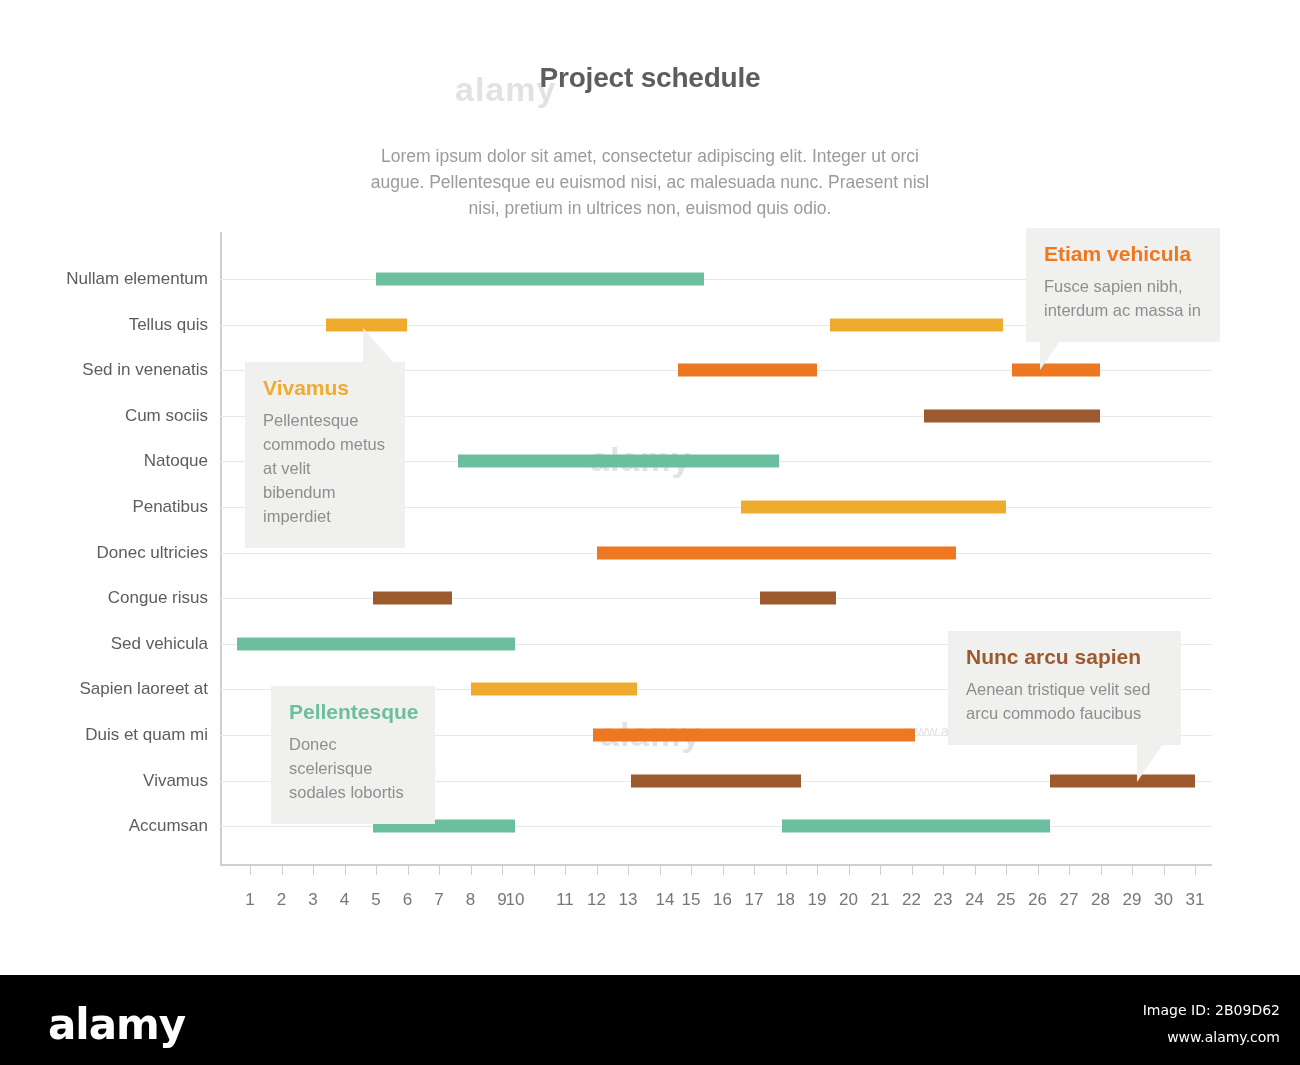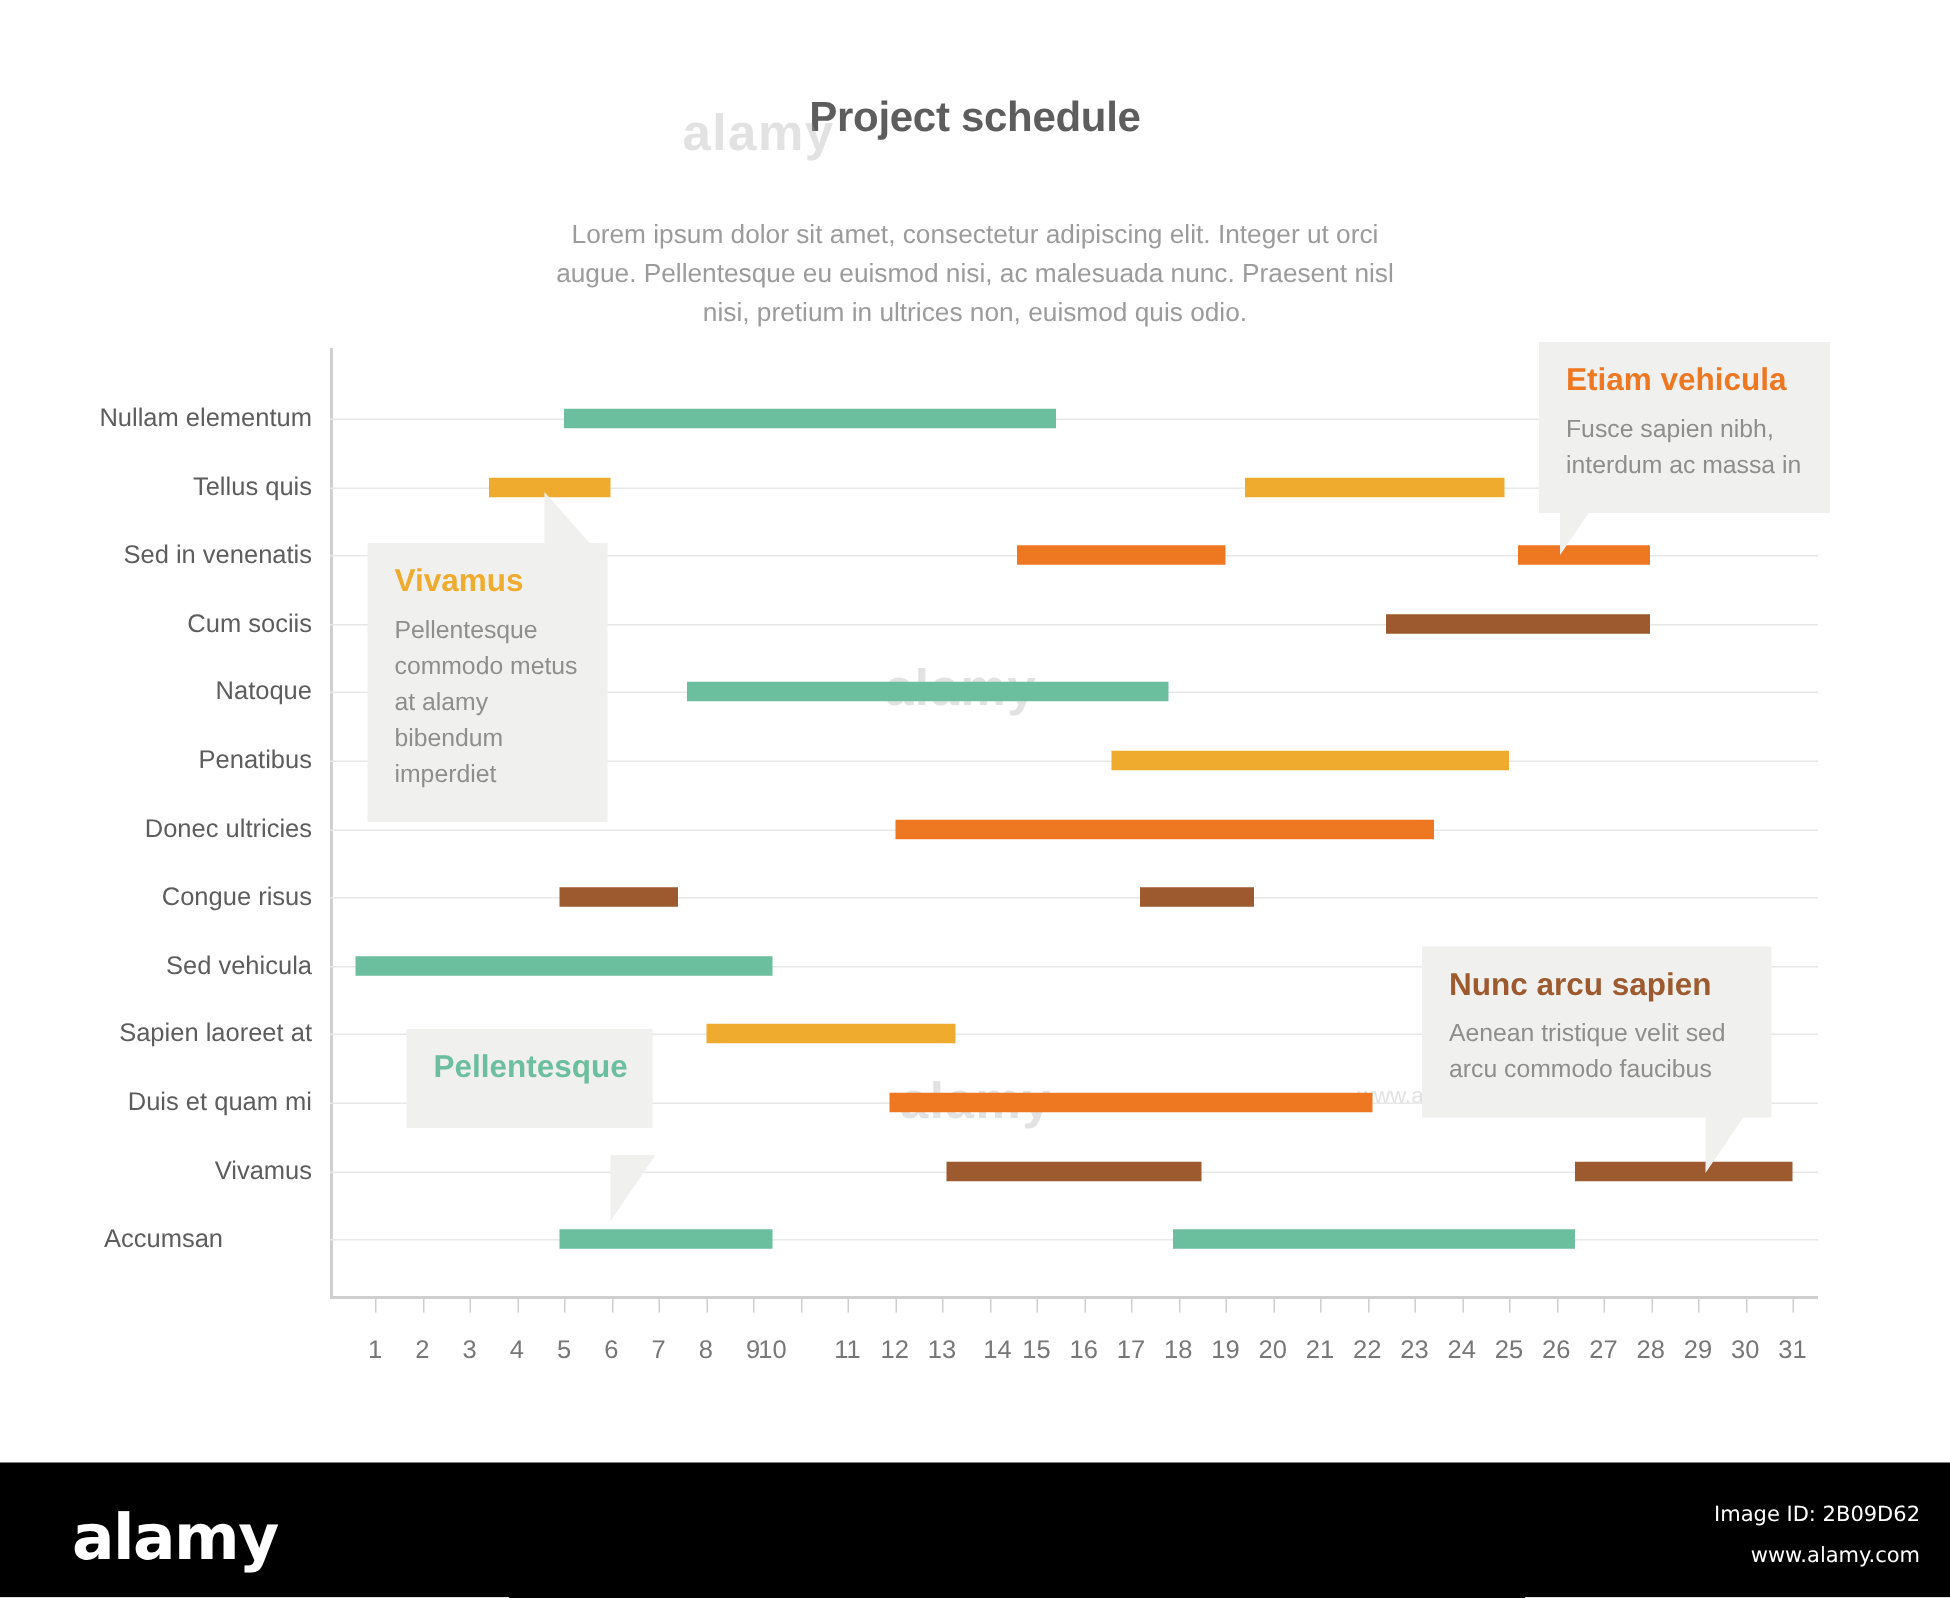"Pellentesque commodo metus at alamy" div.callout-body { text: alamy -> velit }
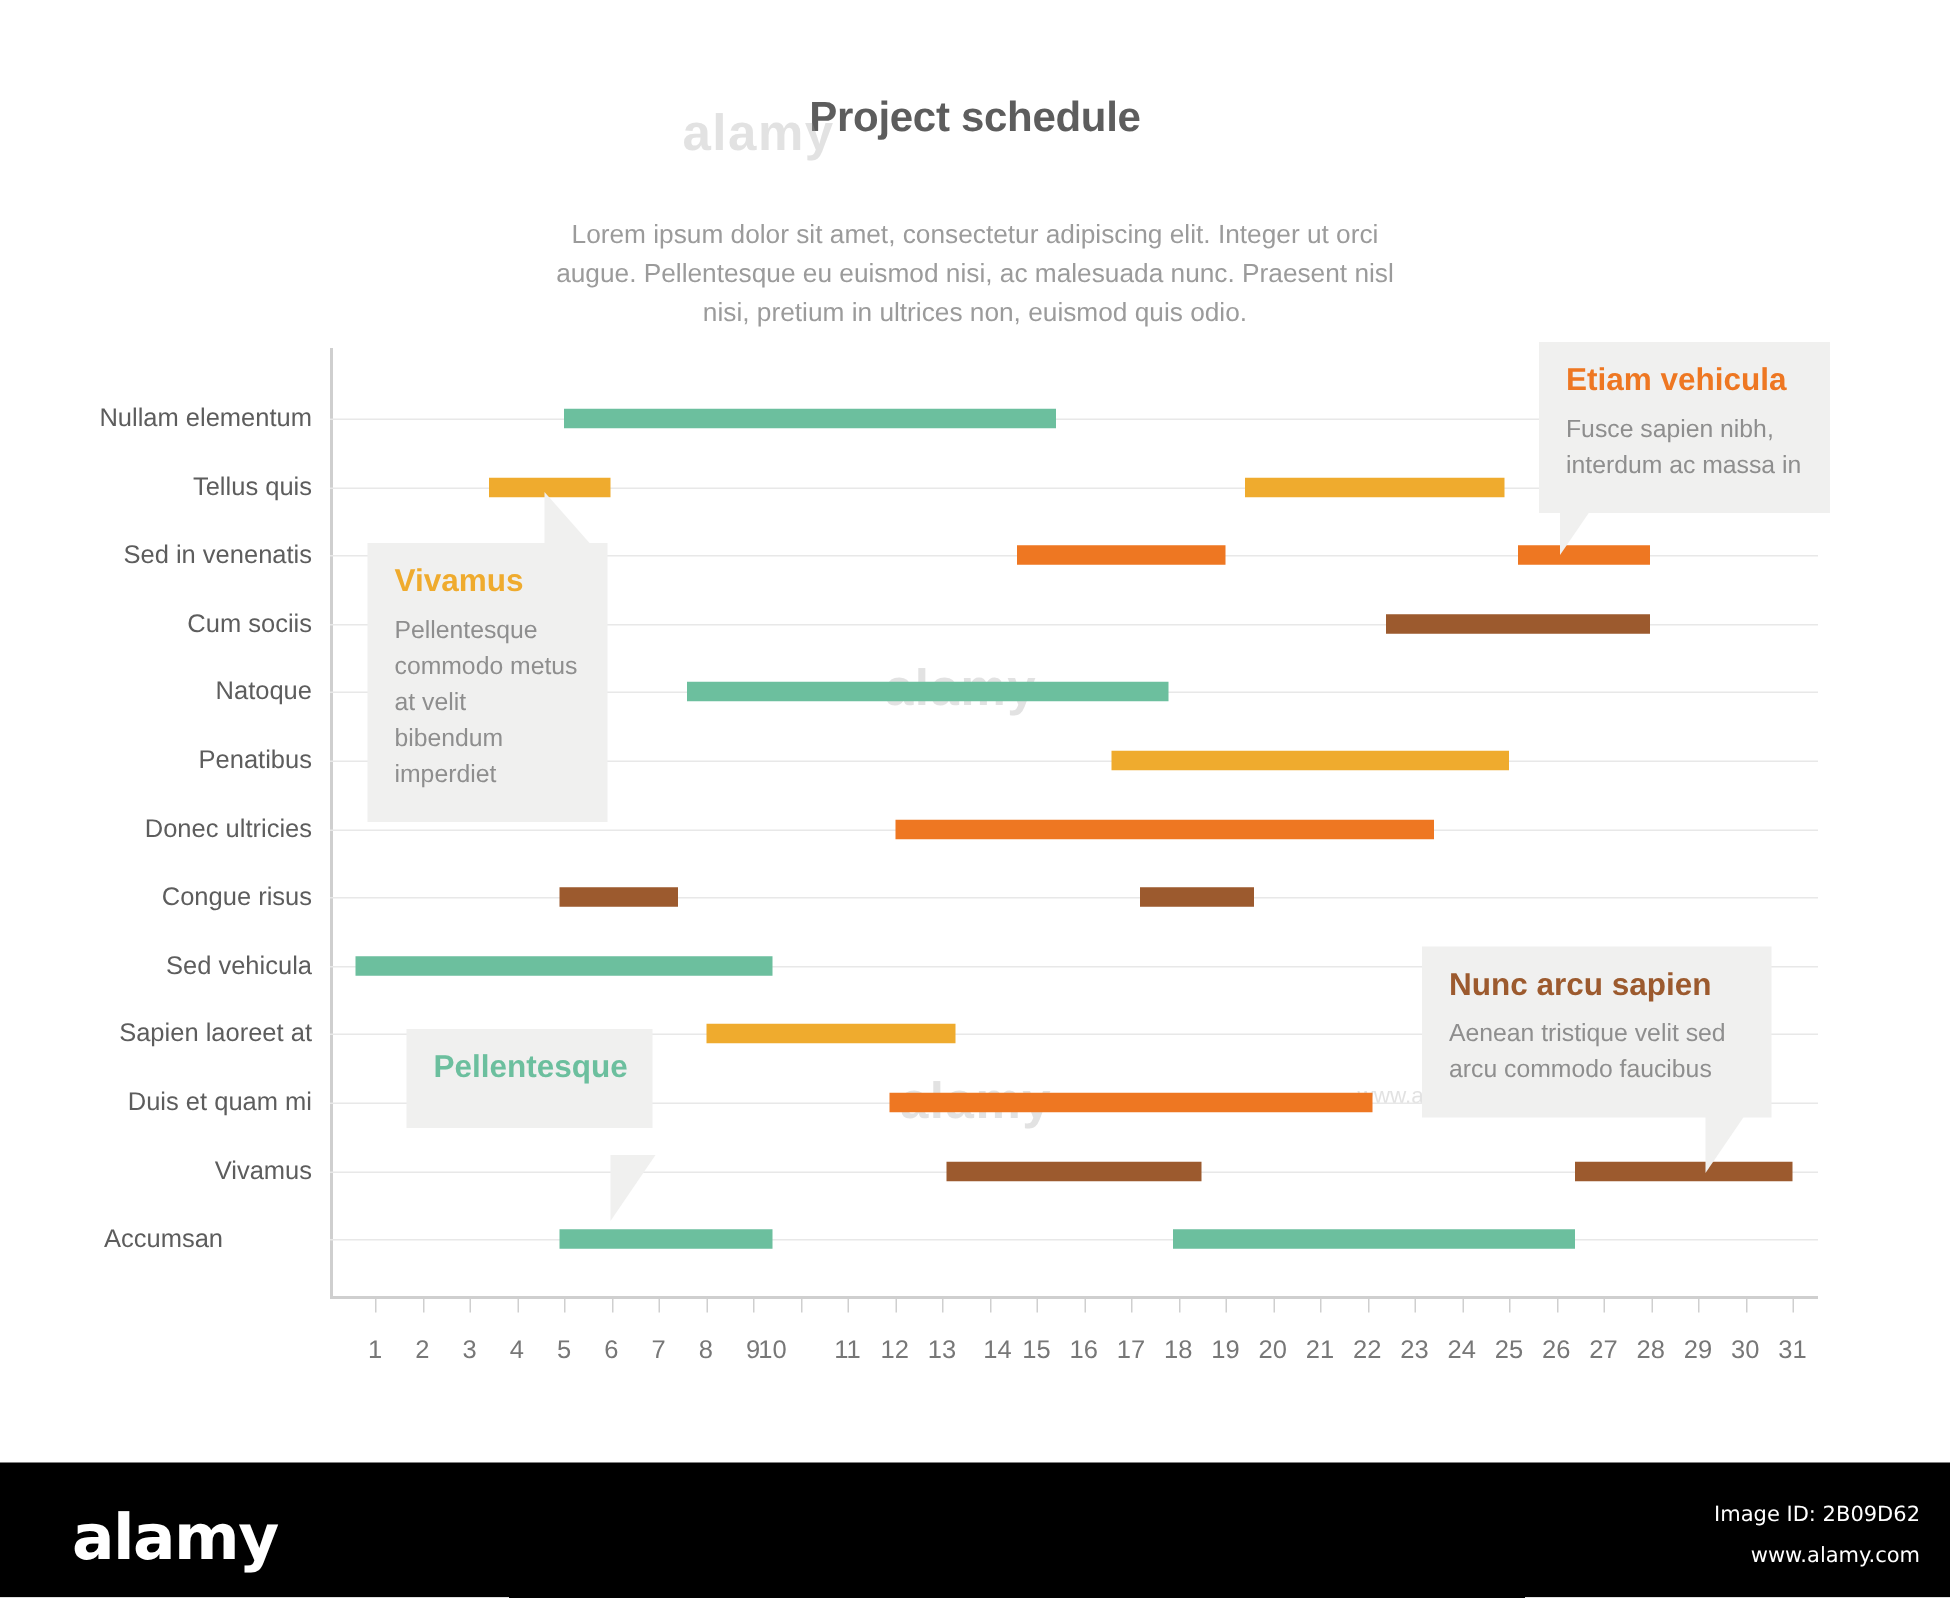"Donec scelerisque sodales lobortis" div.callout-body { html: none -> <div>Donec scelerisque sodales lobortis</div> }
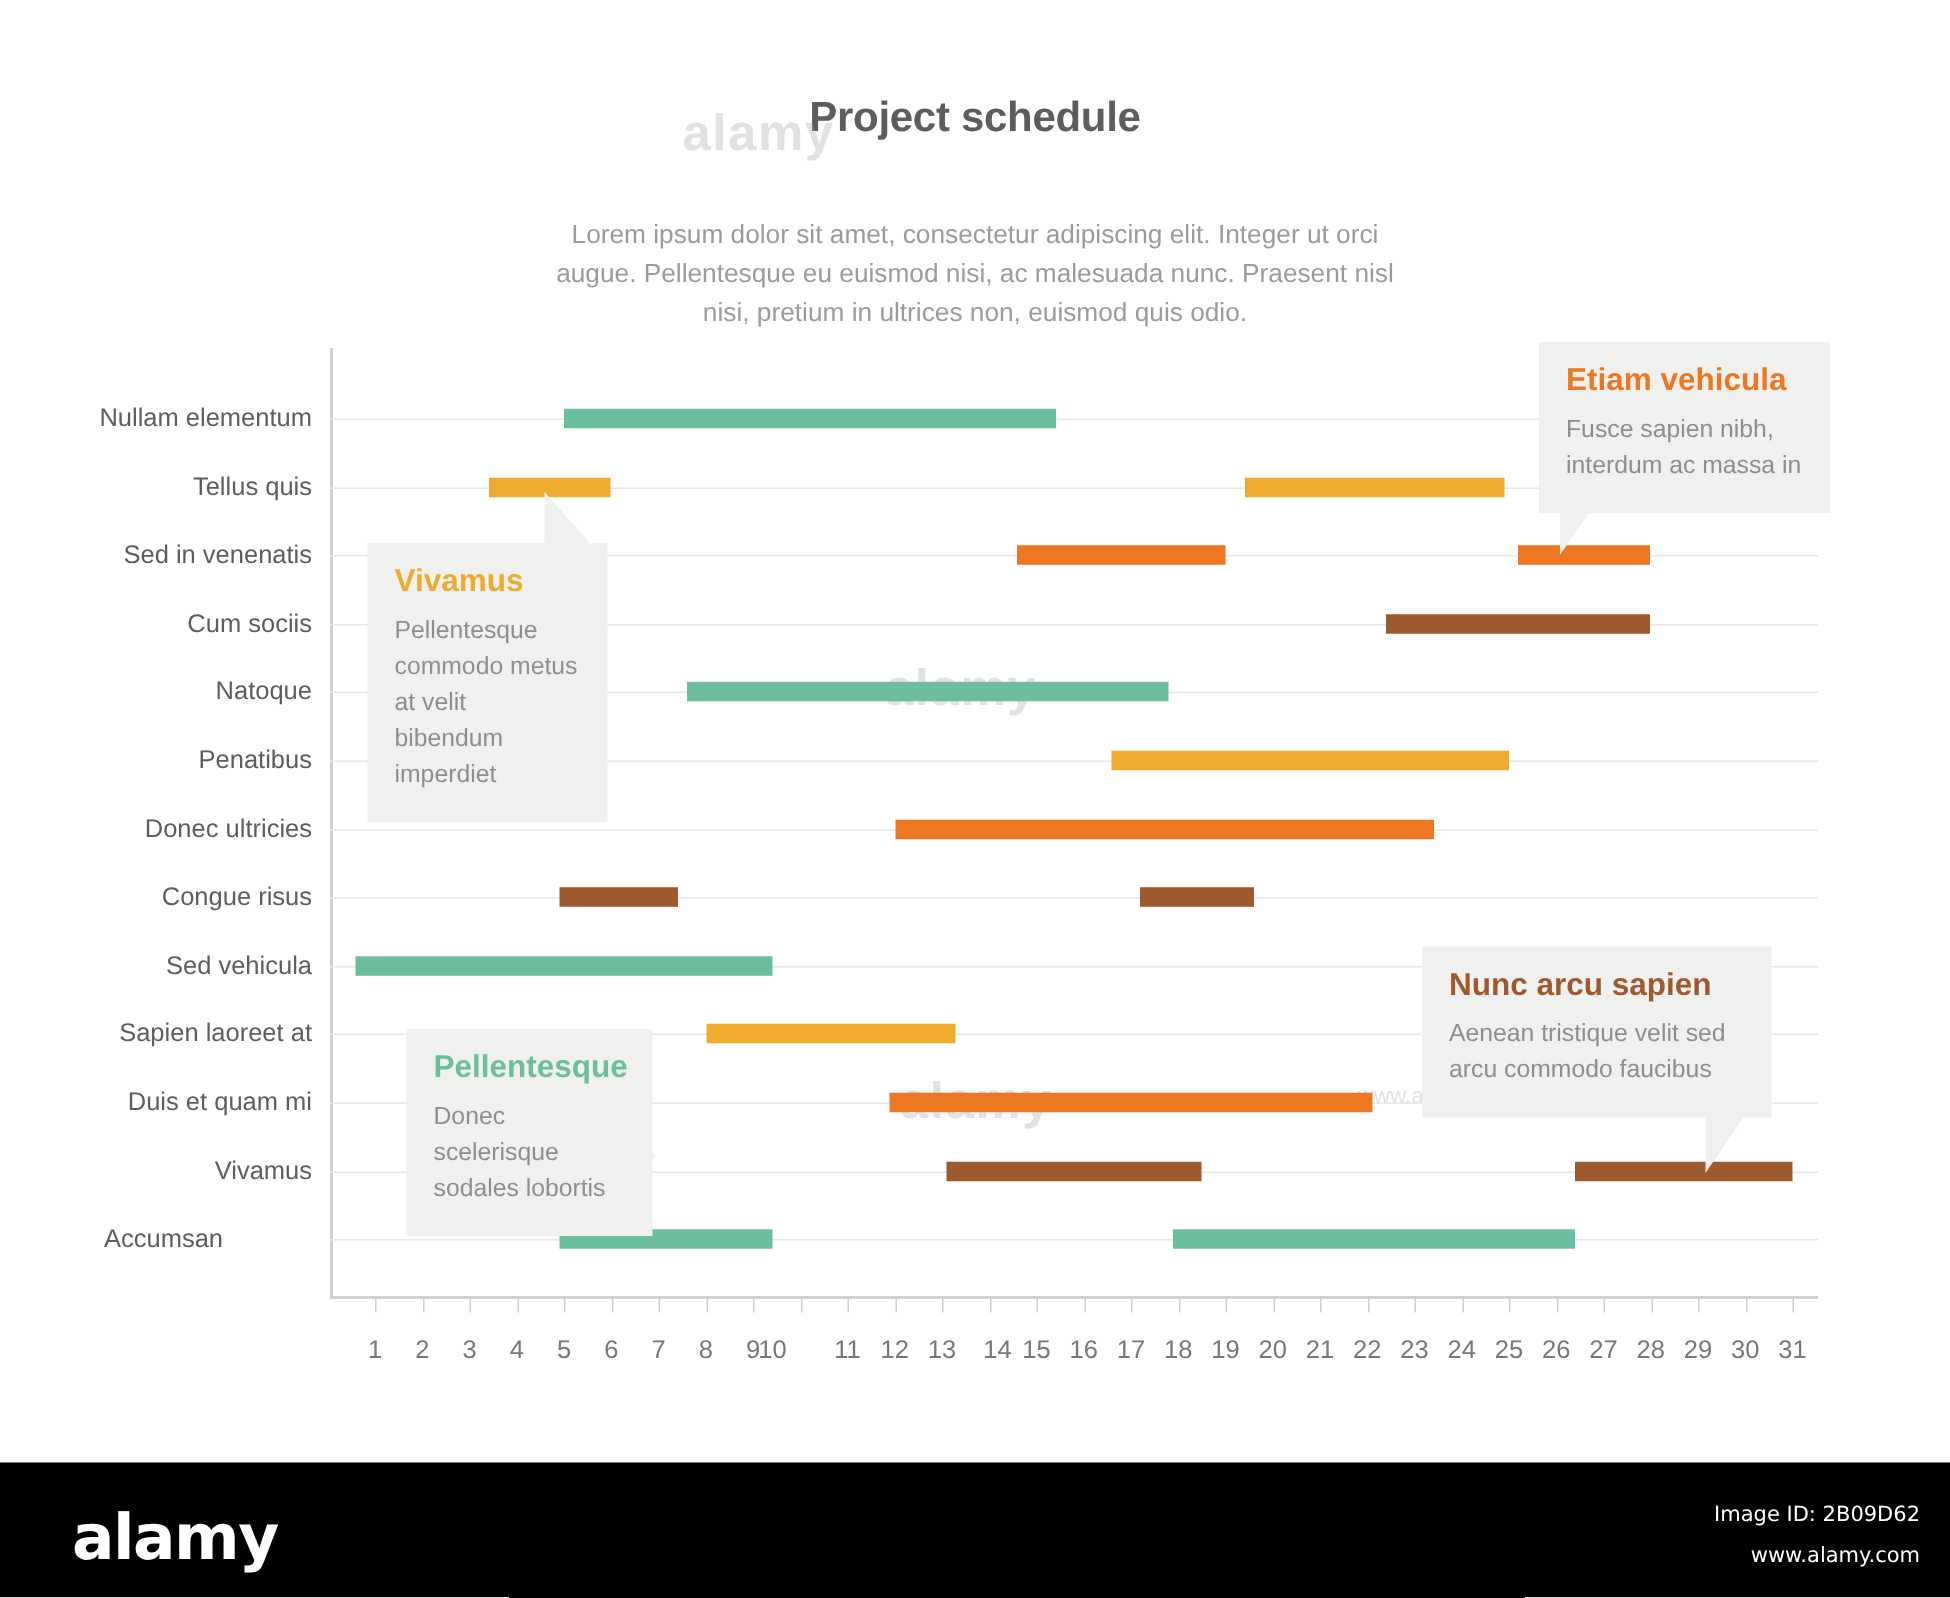"Accumsan" div.row-label-wrap { text-align: center -> none }
